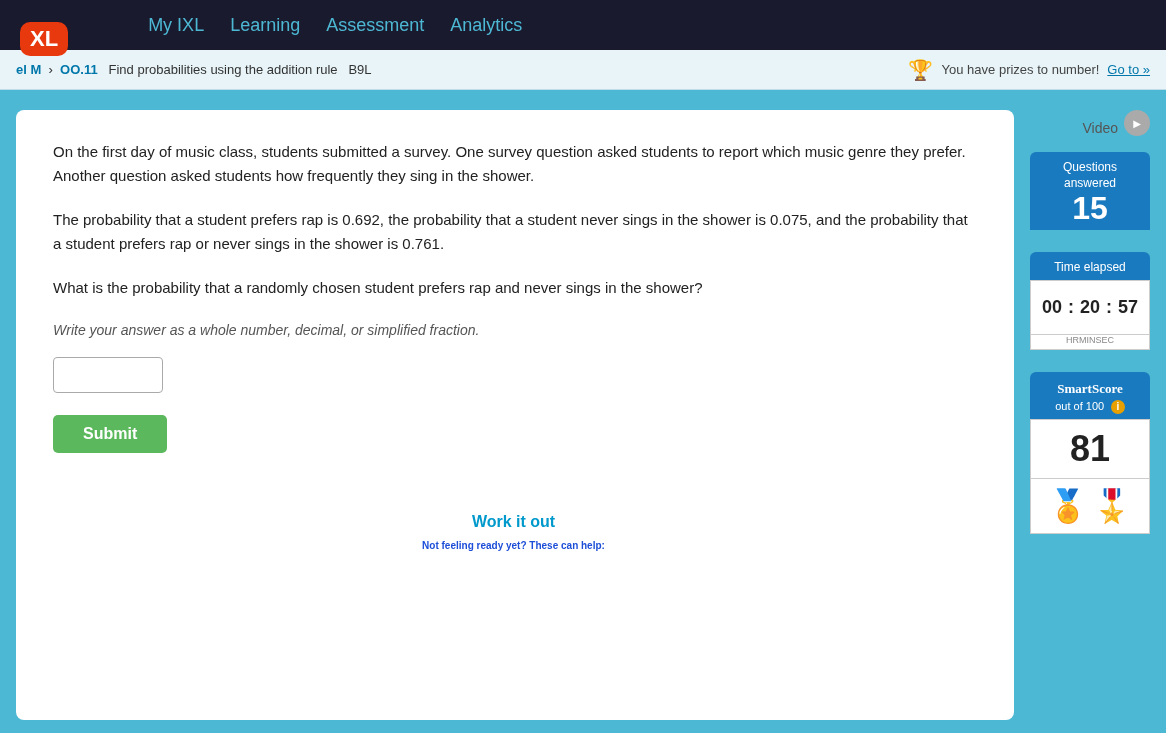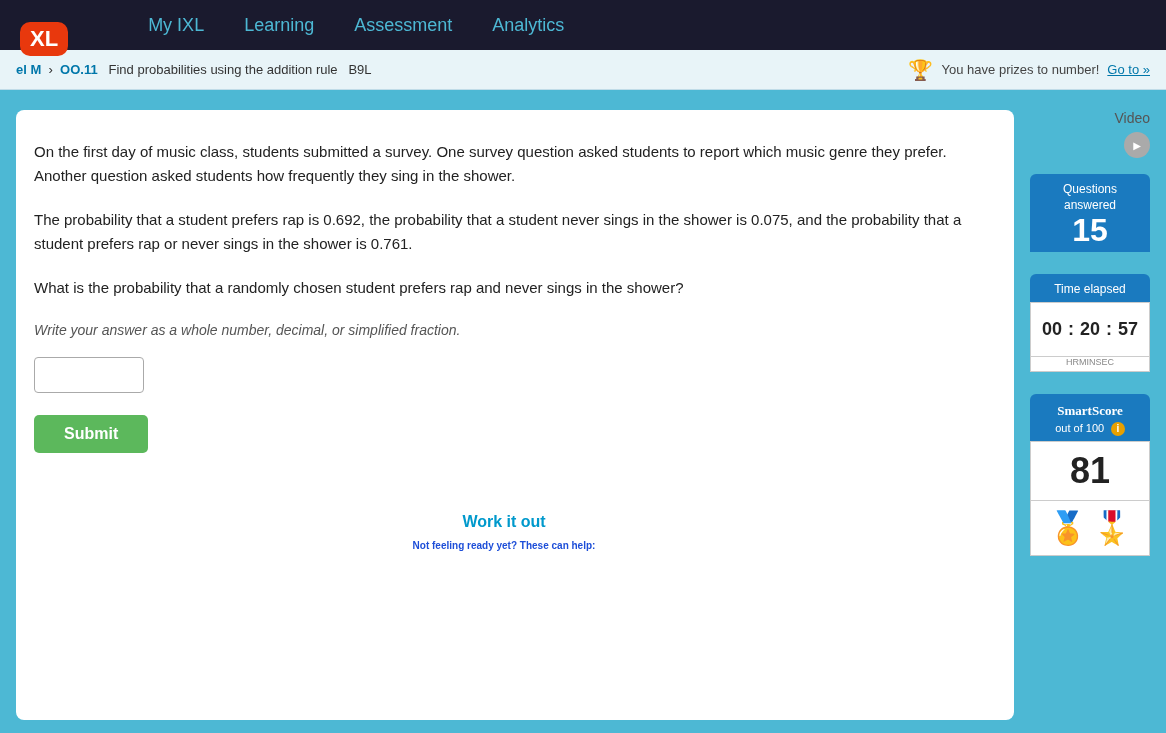"My IXL" .nav-links { gap: 40px -> 26px }
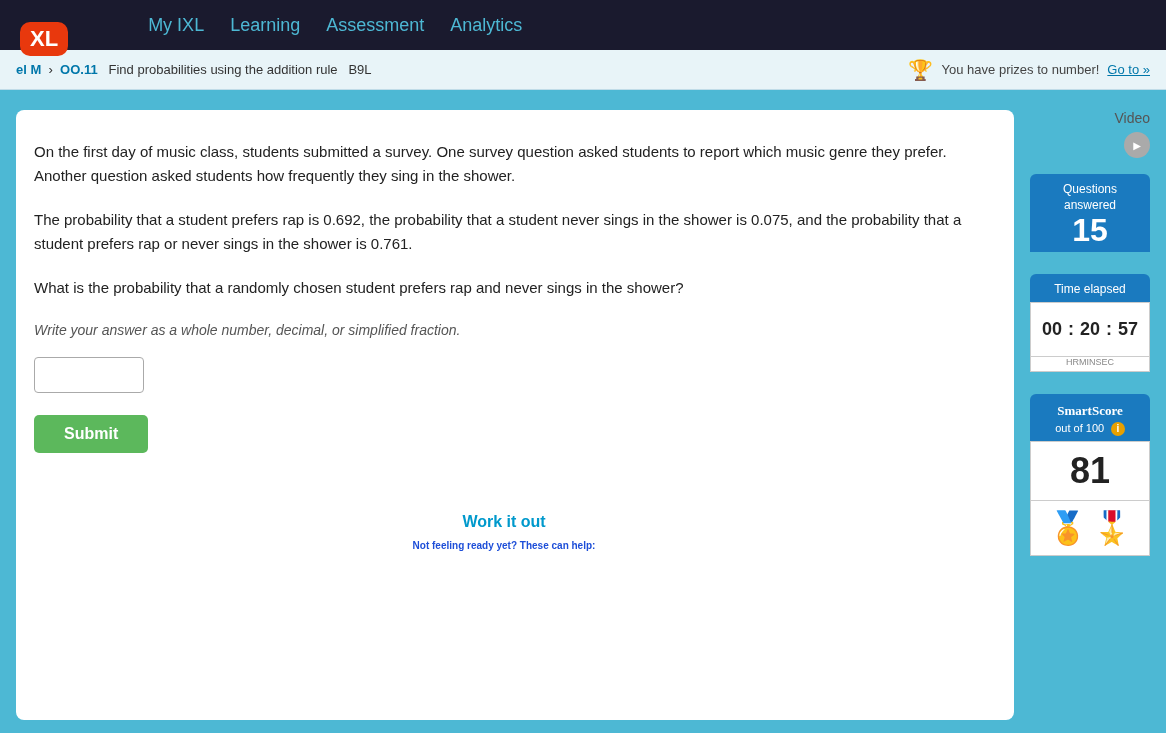"Video" .vid-and-qa { flex-direction: column -> row }
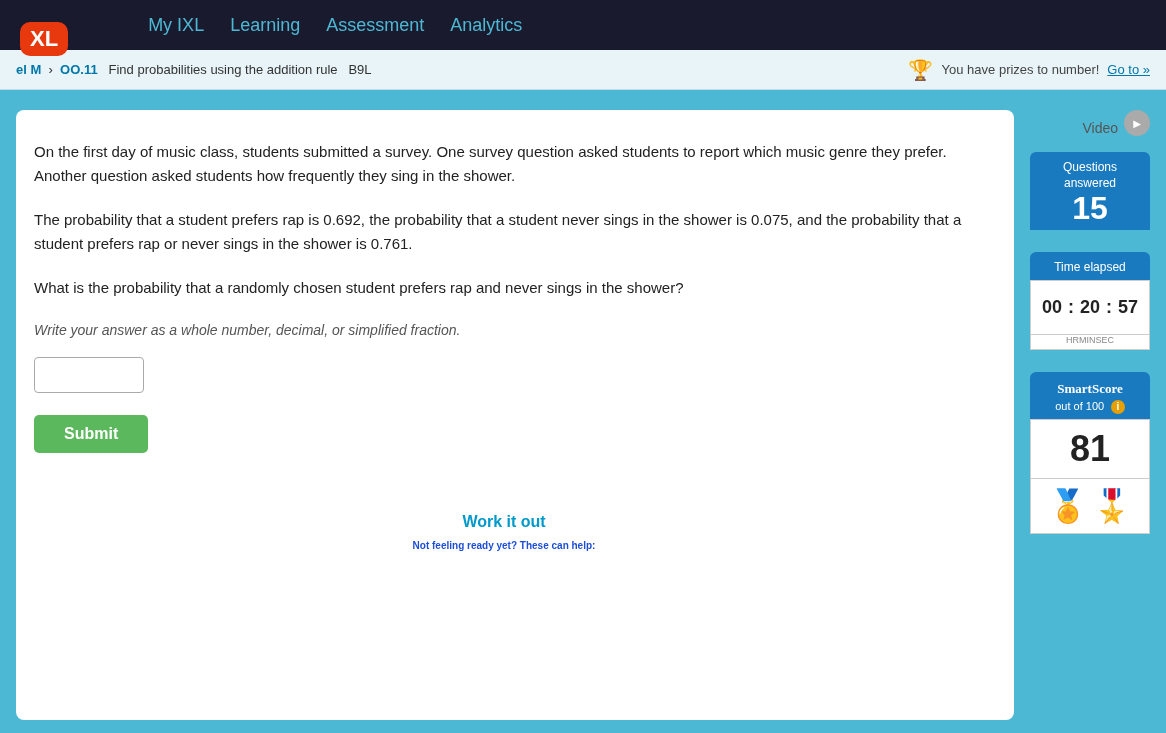"On the first day of" .question-panel { padding: 30px 40px 30px 18px -> 30px 40px 30px 37px }
